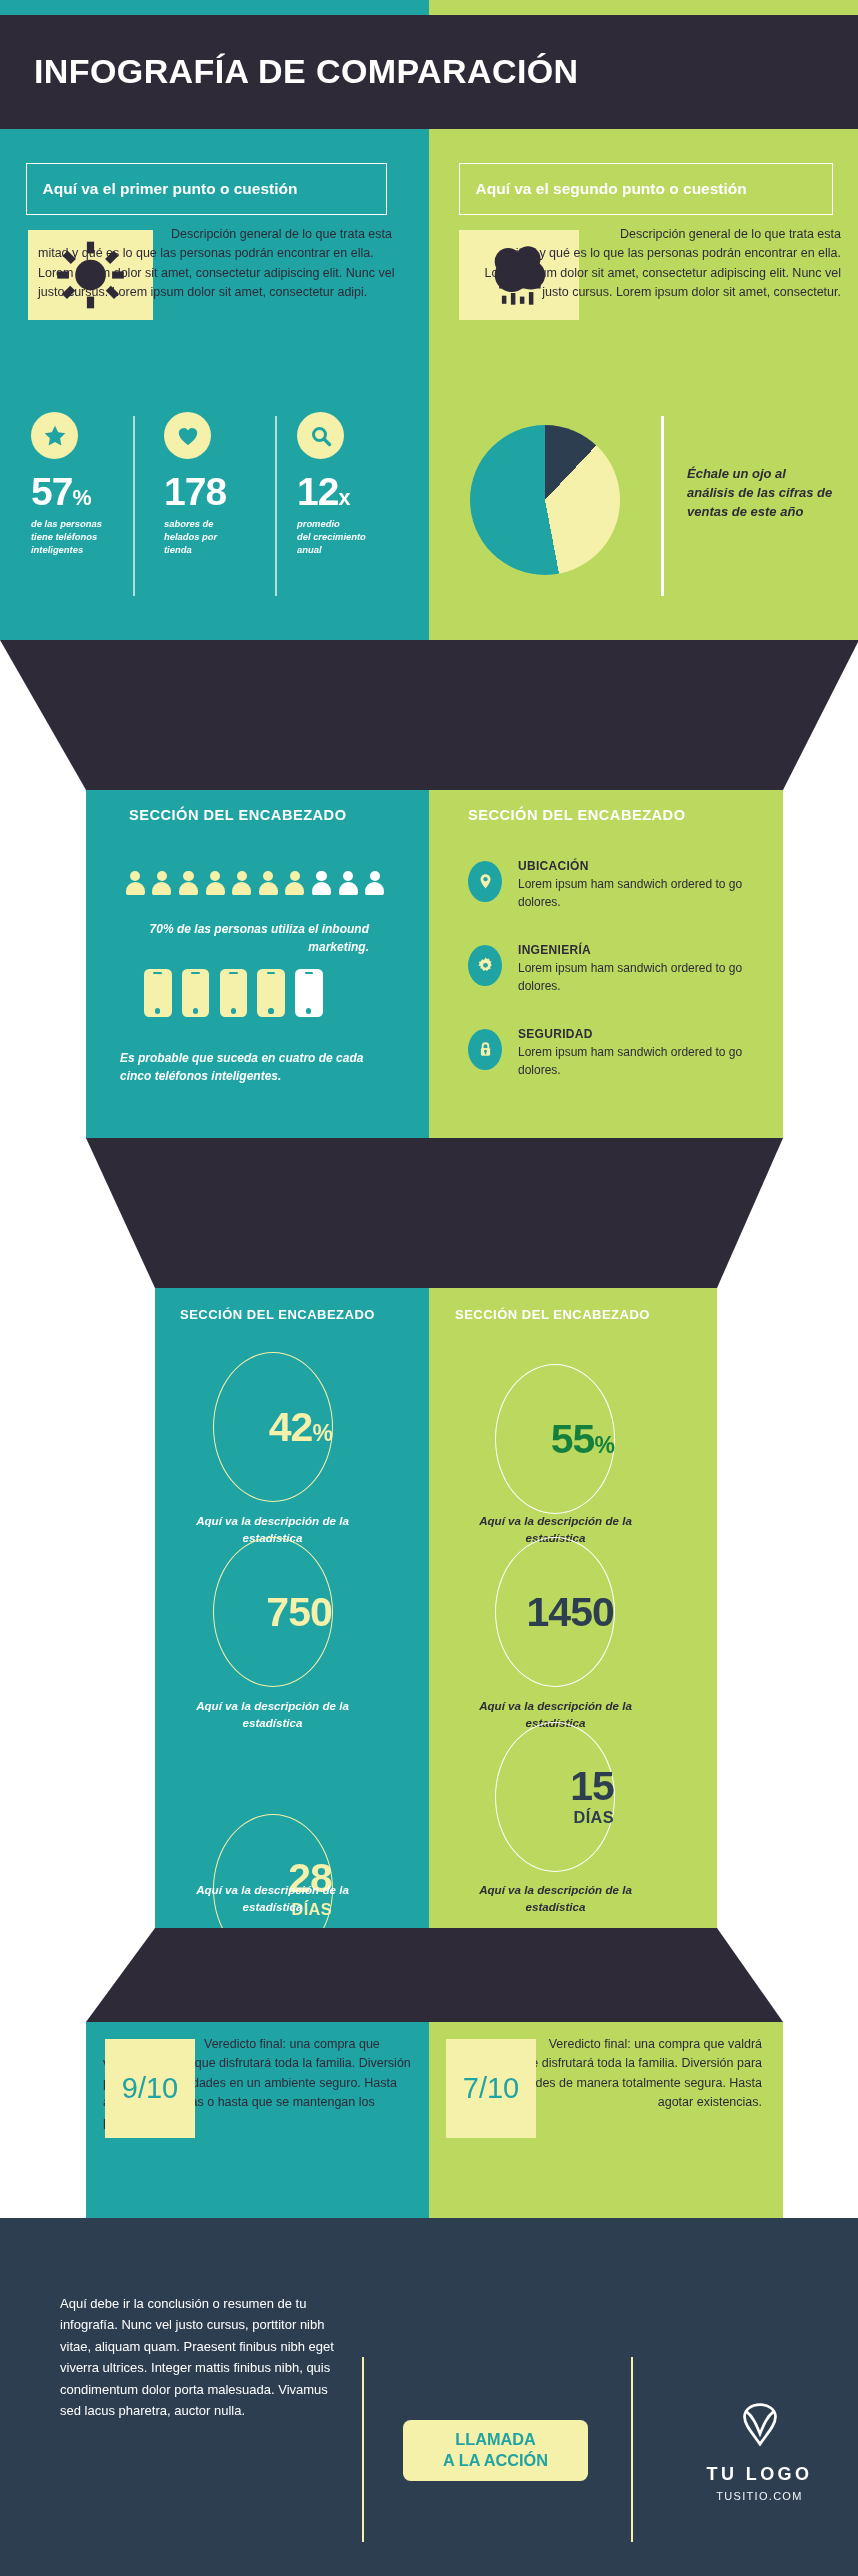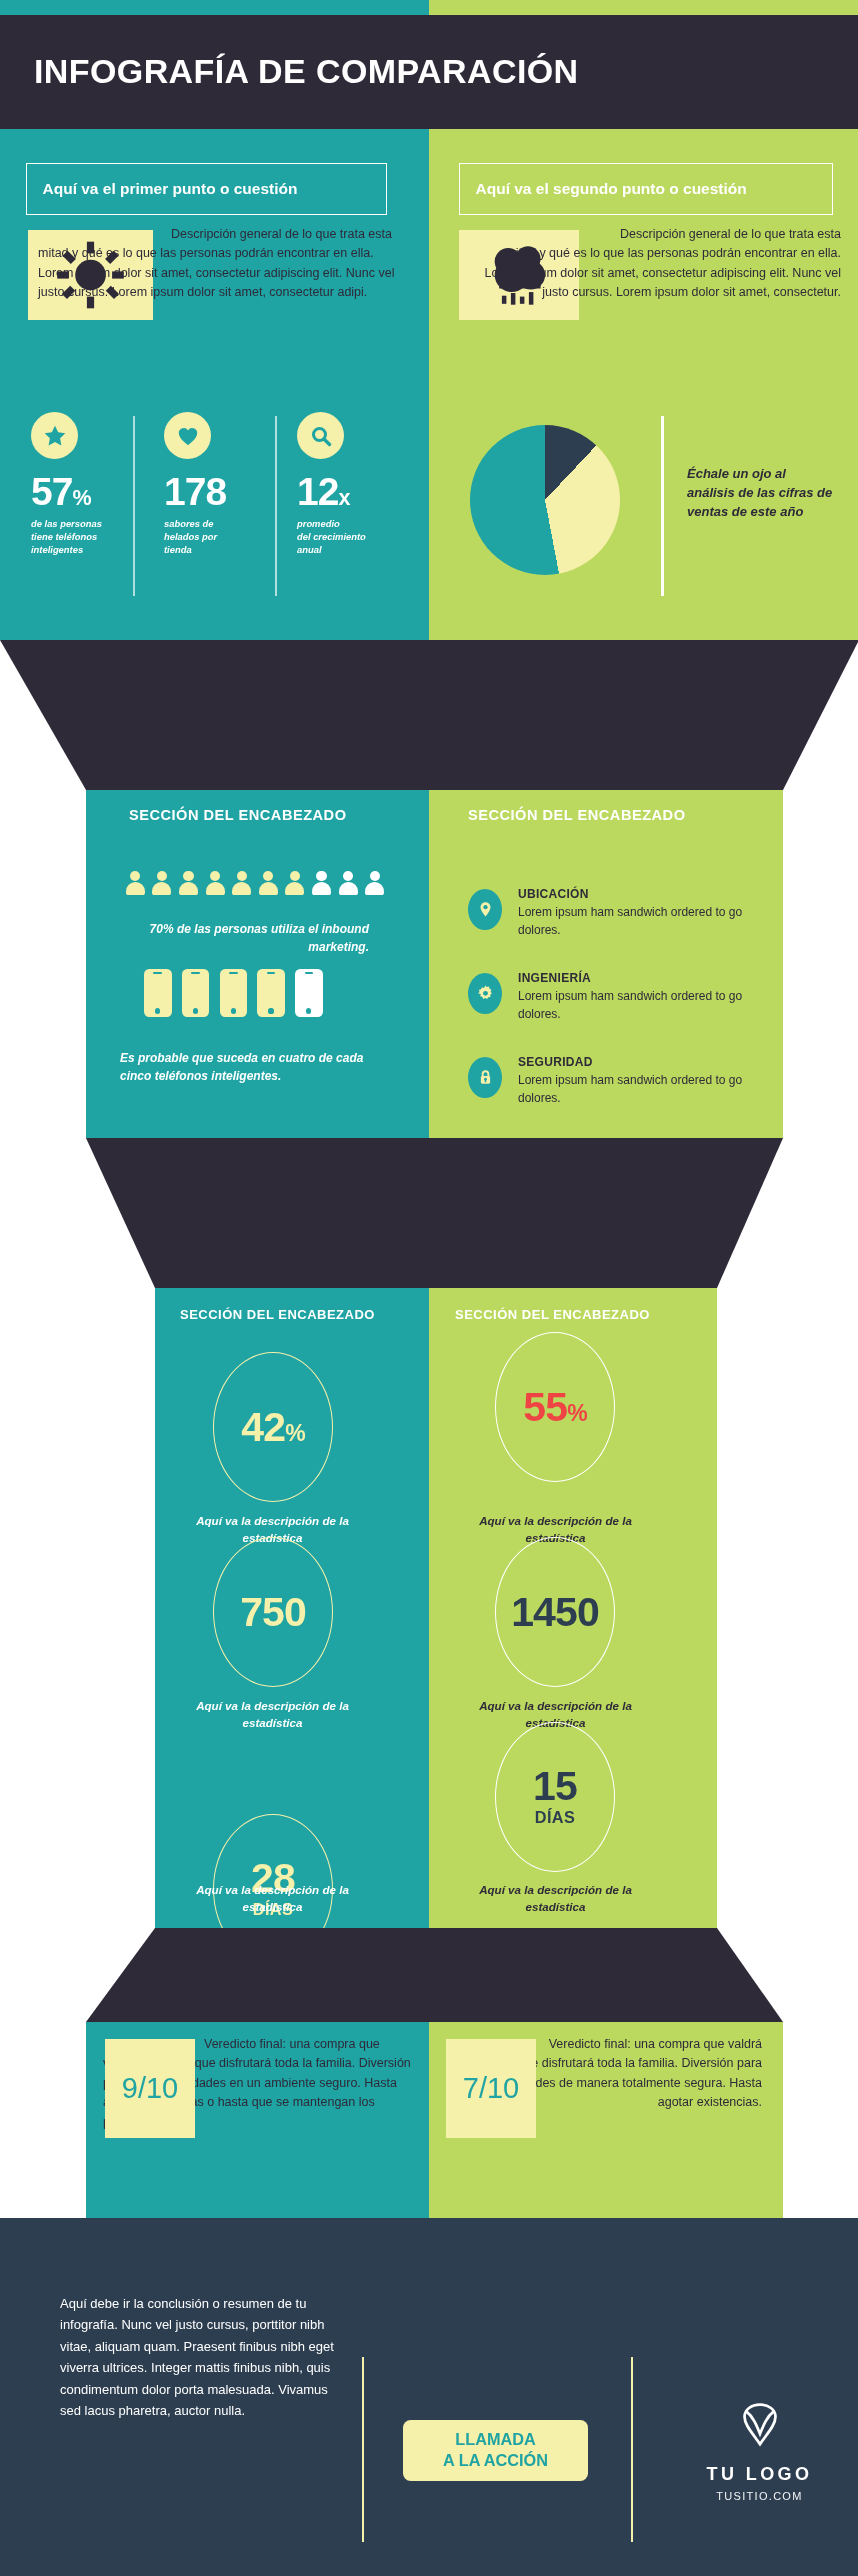"UBICACIÓN" .feature { margin-top: 28px -> none }
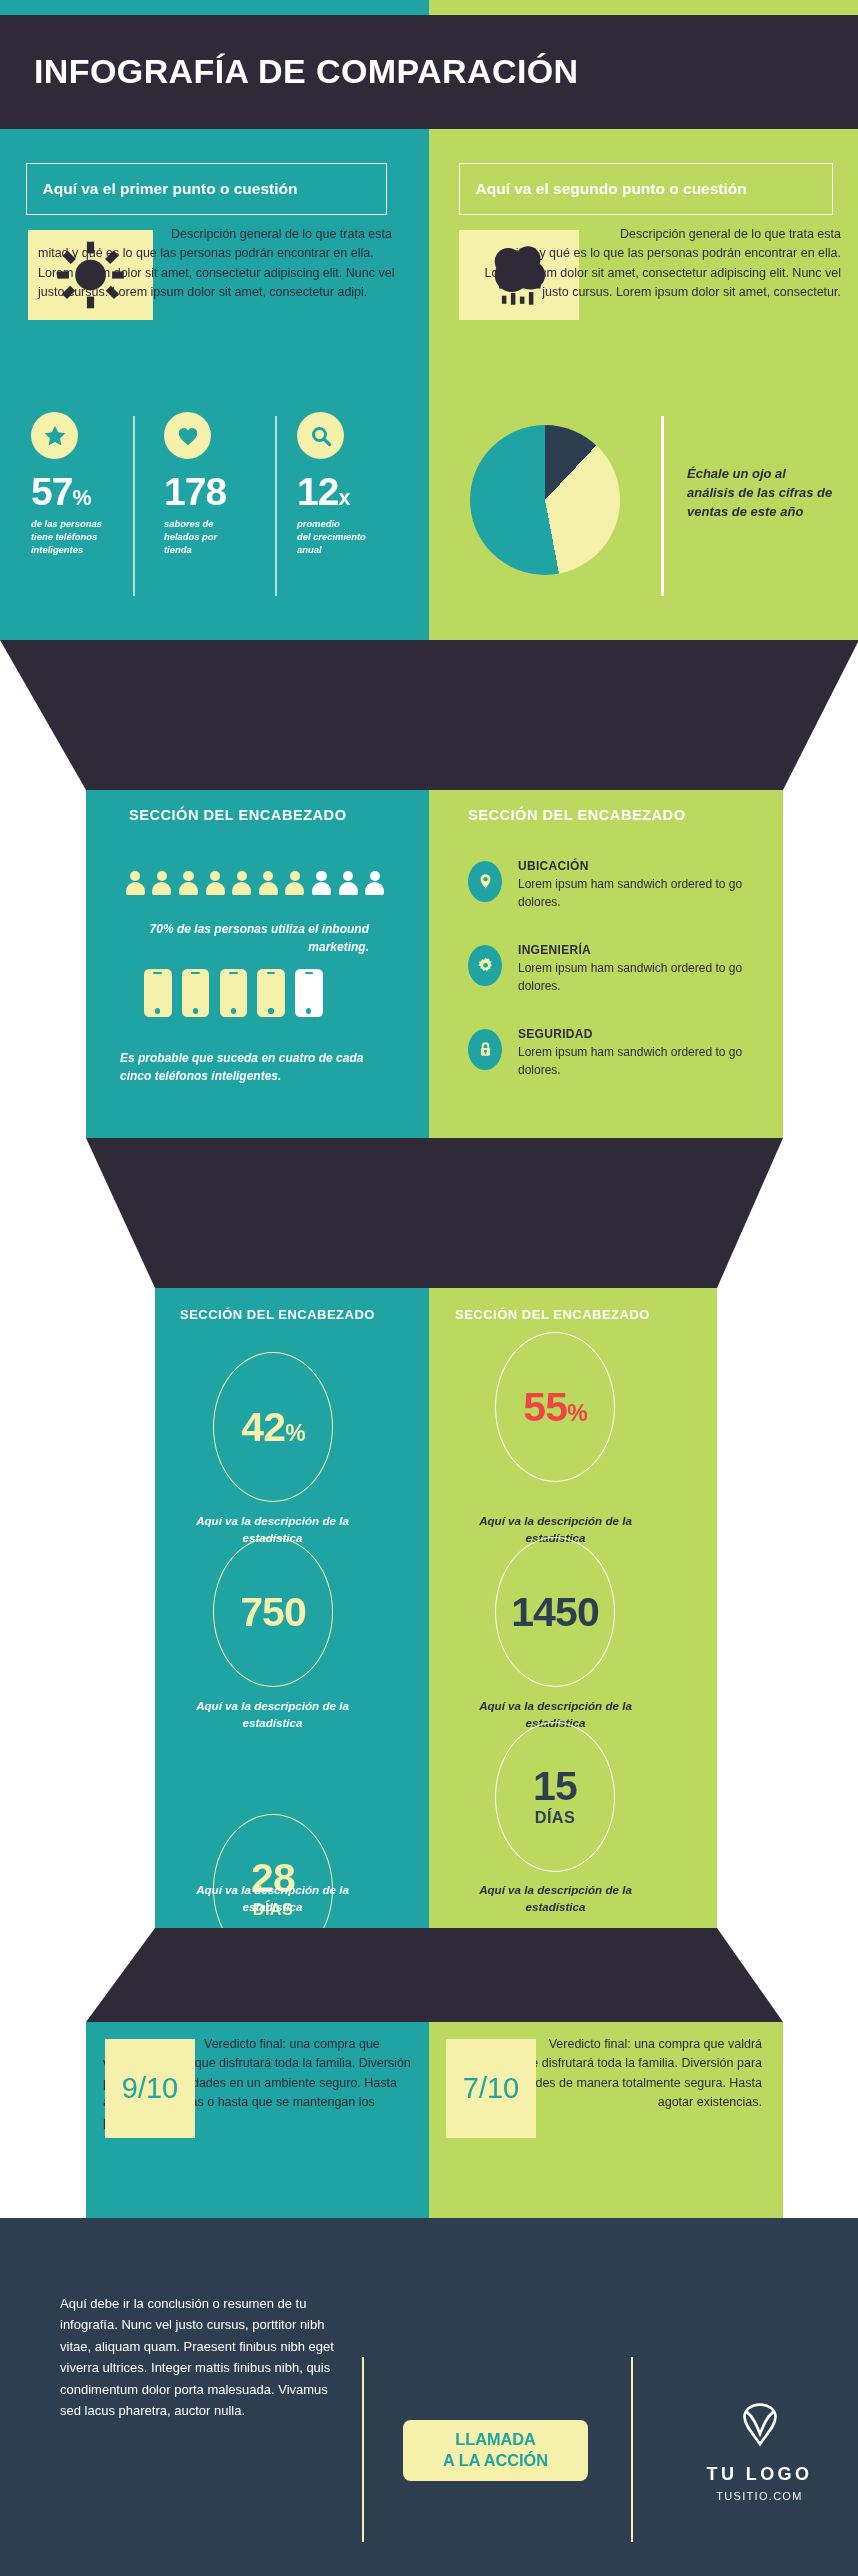"42%" .ring { align-items: center -> flex-end }
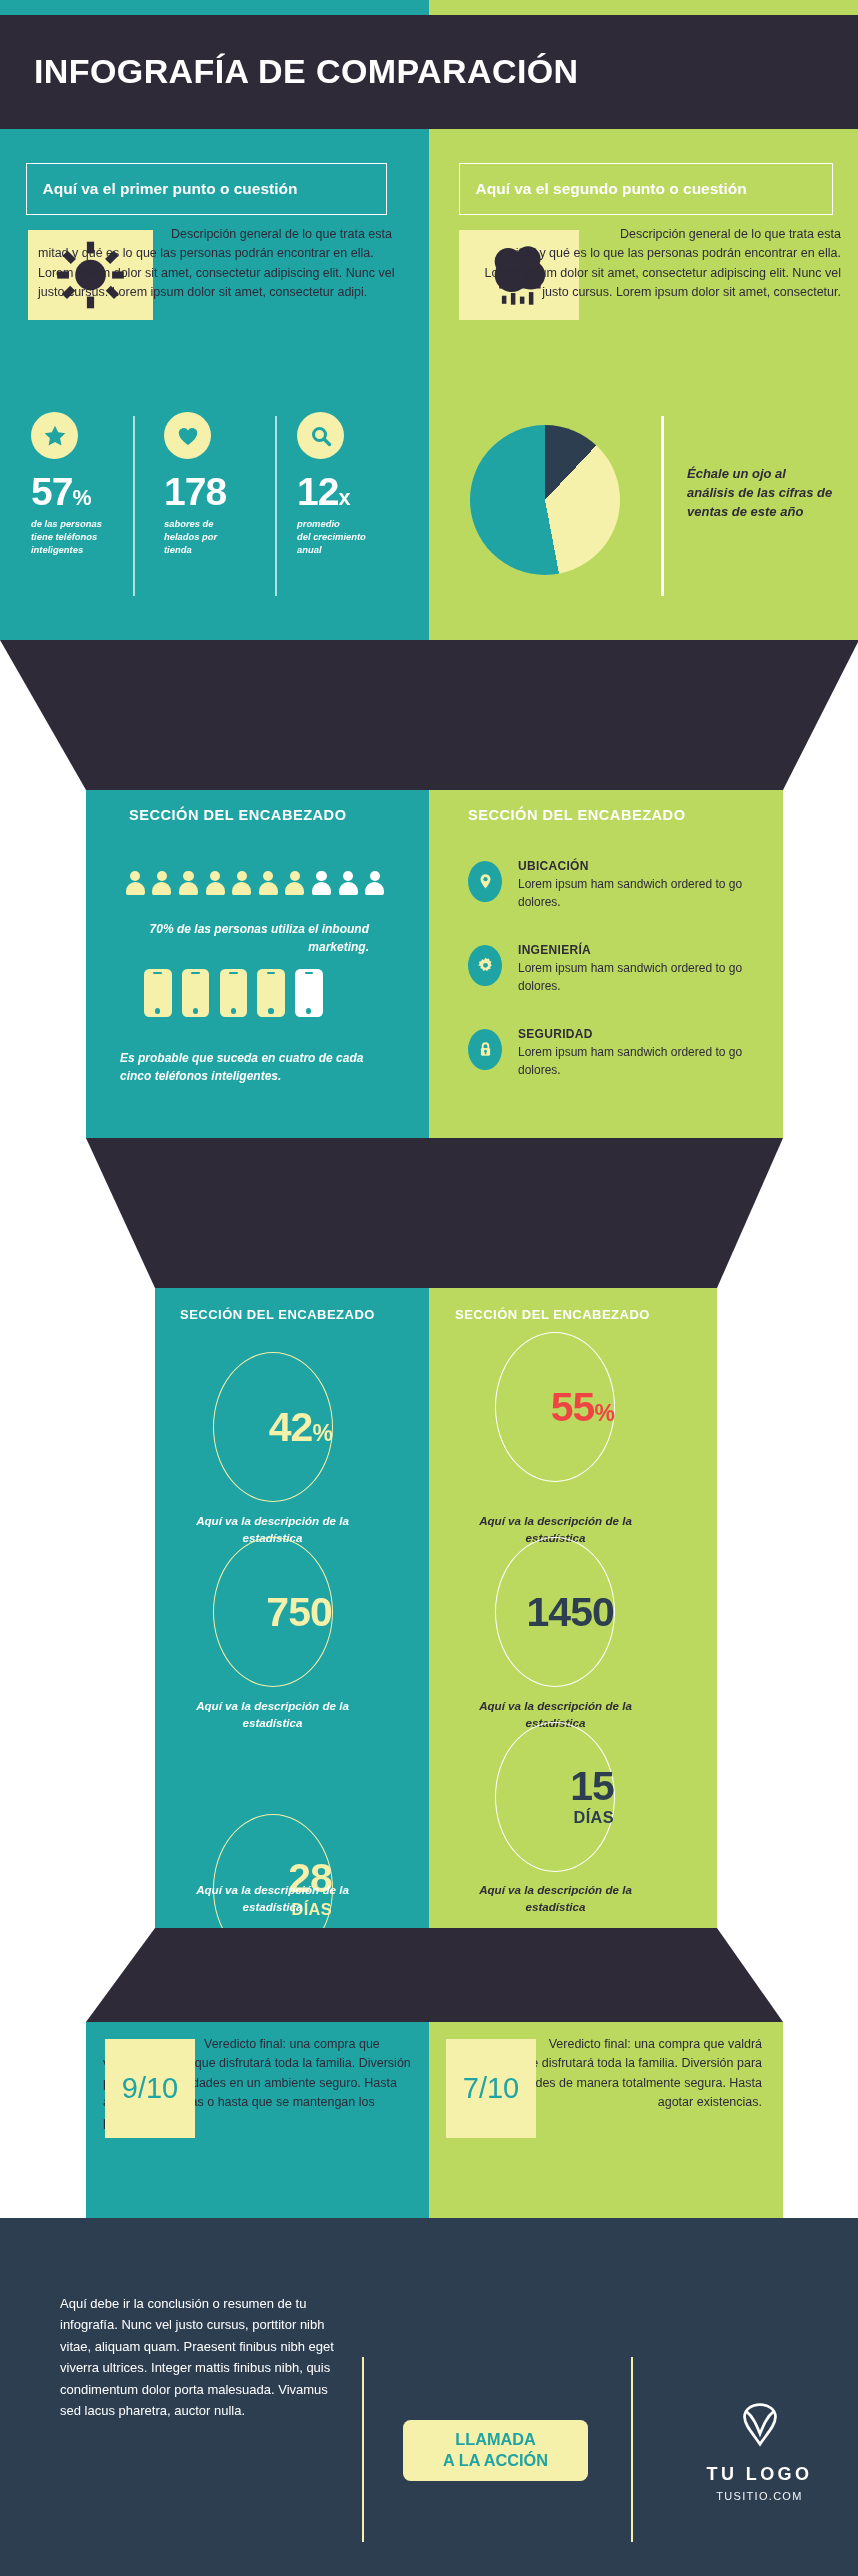"55%" #ring-R0 { color: #ef4444 -> #15803d; top: 1332px -> 1364px }
